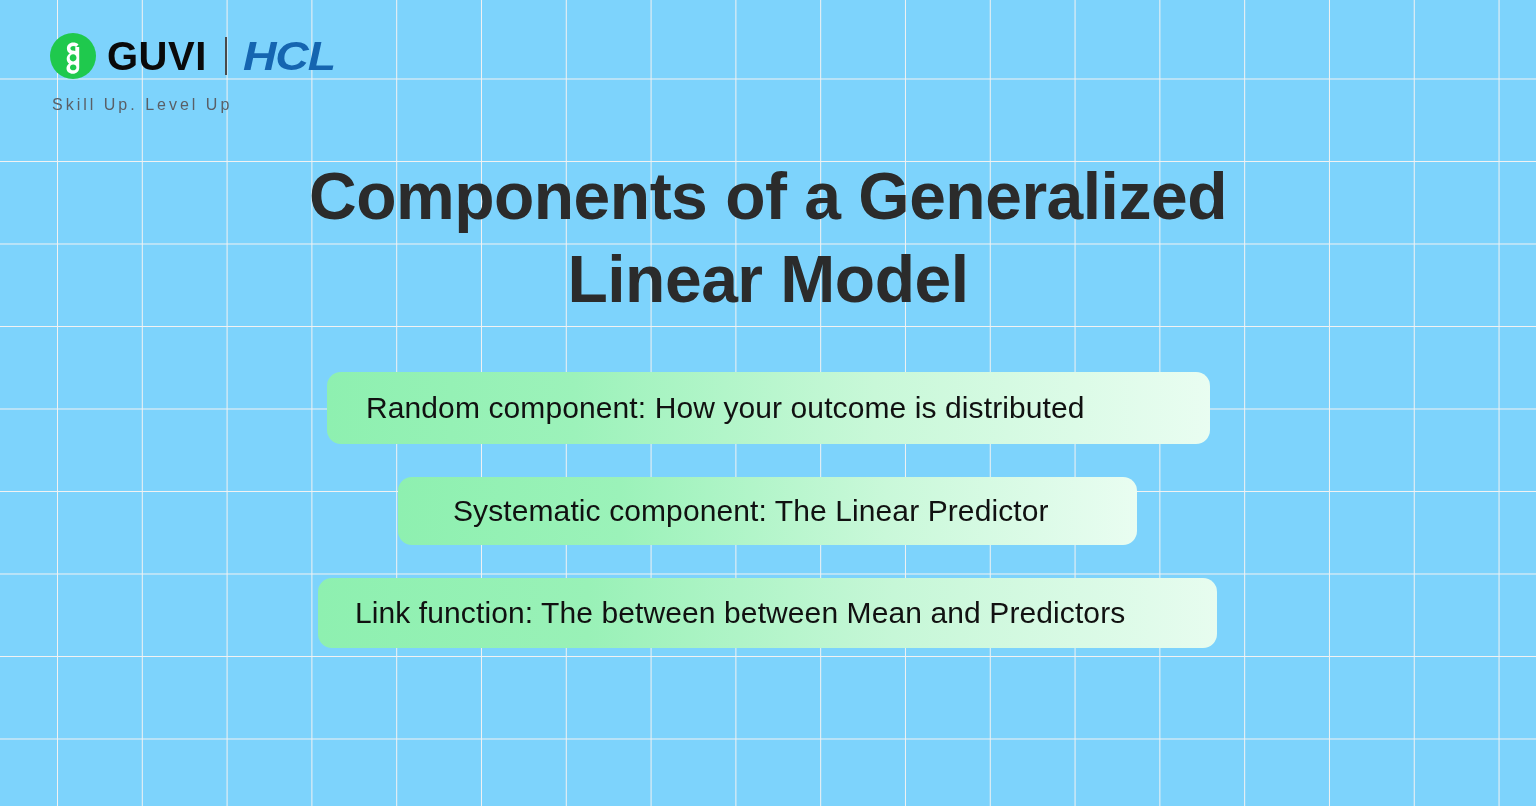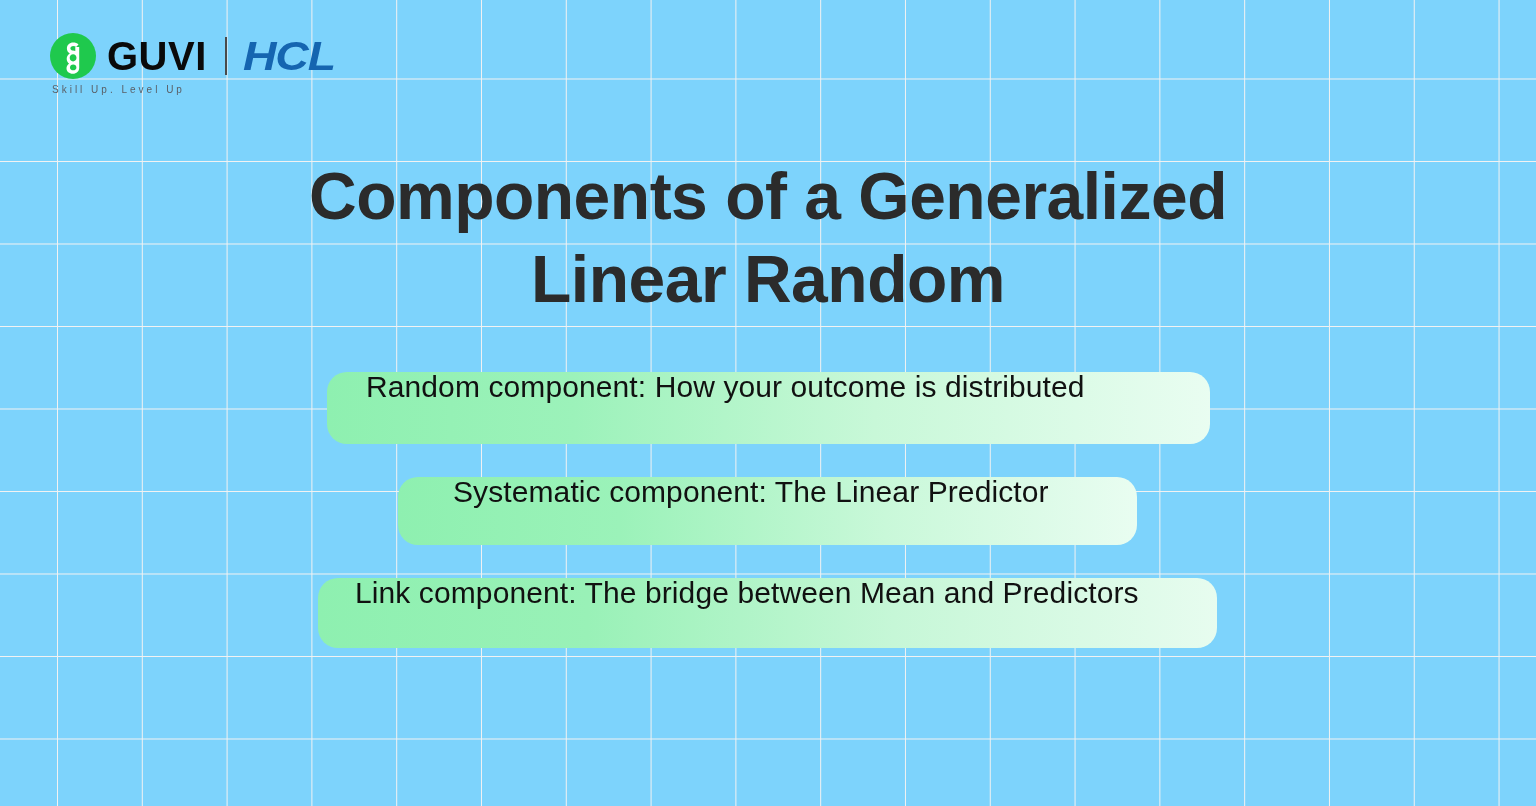"Skill Up. Level Up" .tagline { font-size: 10px -> 16px; margin-top: 1px -> 13px }
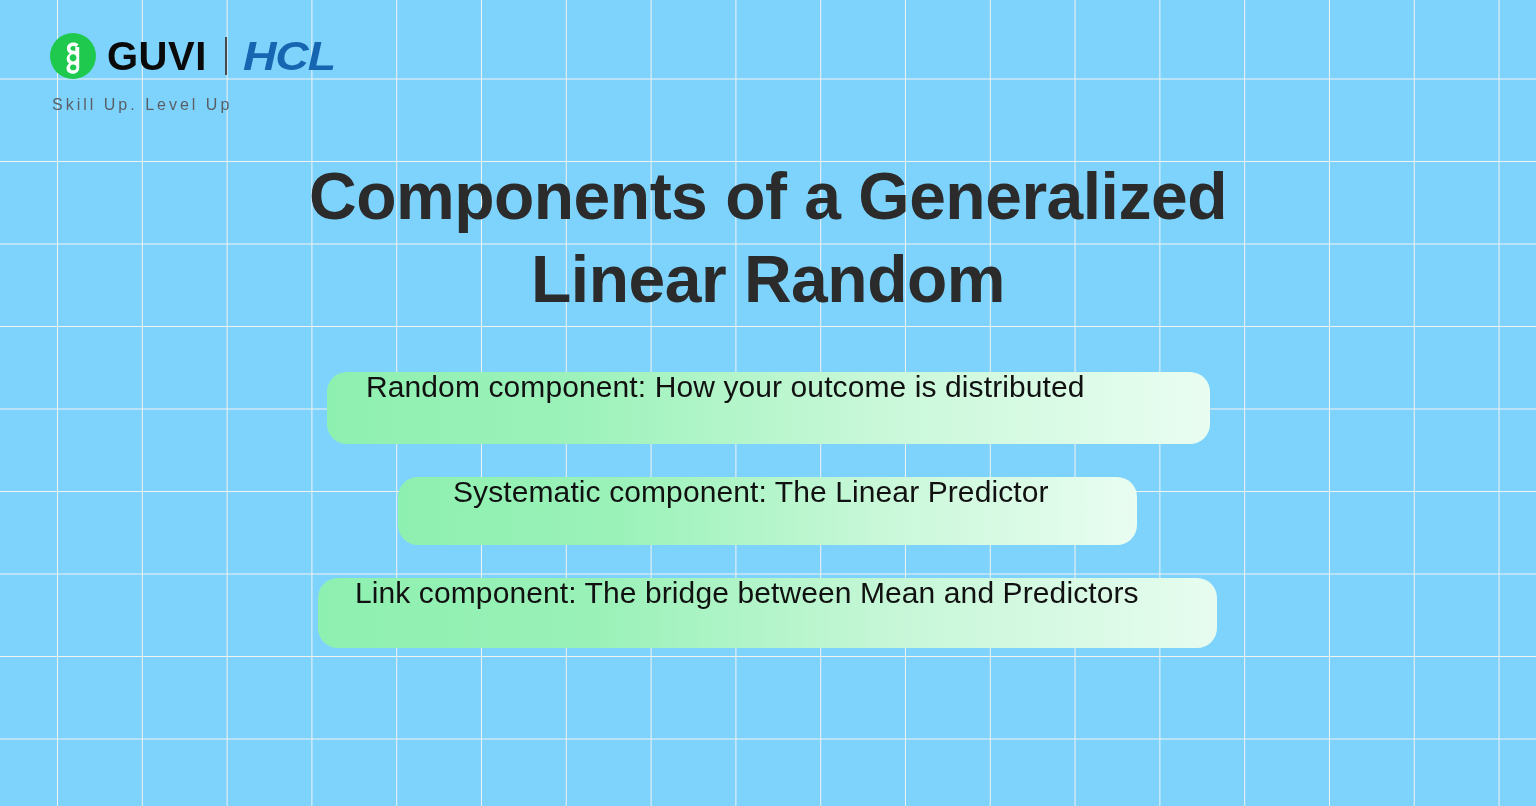"Components of a Generalized" div.title { text: Random -> Model }
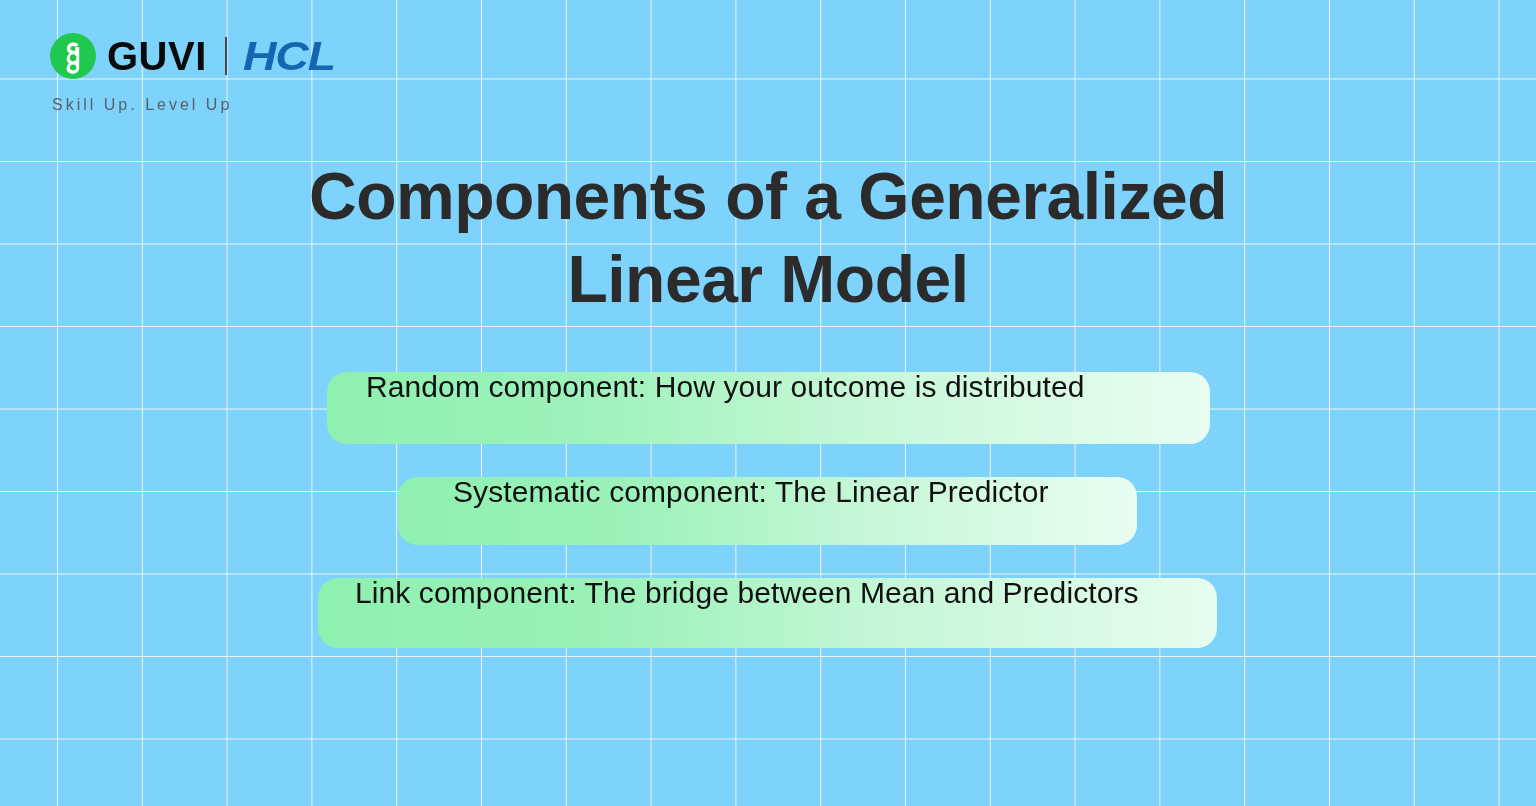"Random component: How your outcome" .bar { align-items: flex-start -> center; border-radius: 20px -> 14px }
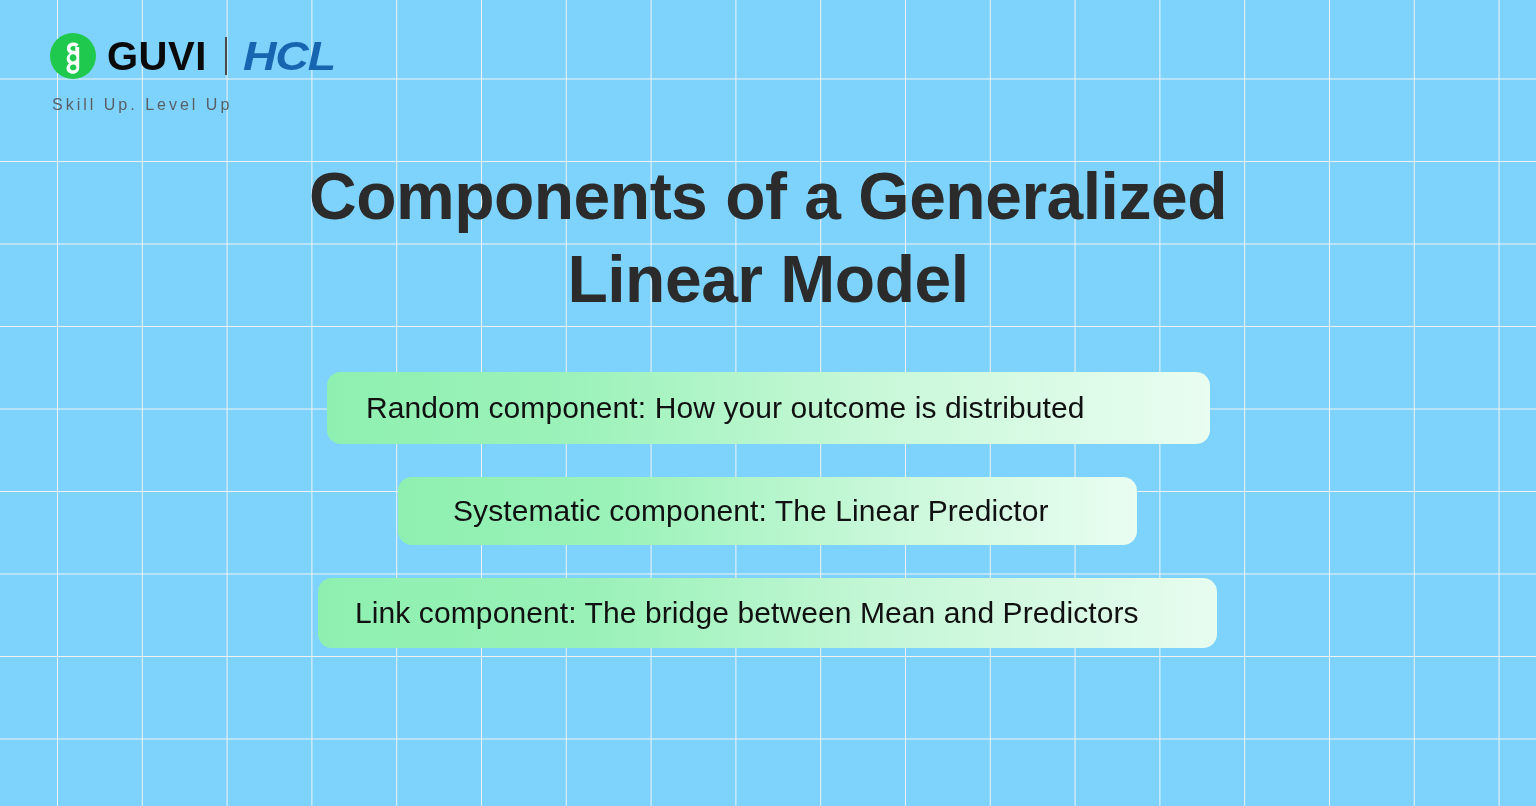"Link component: The bridge between" span.bar-label { text: component: The bridge -> function: The between }
